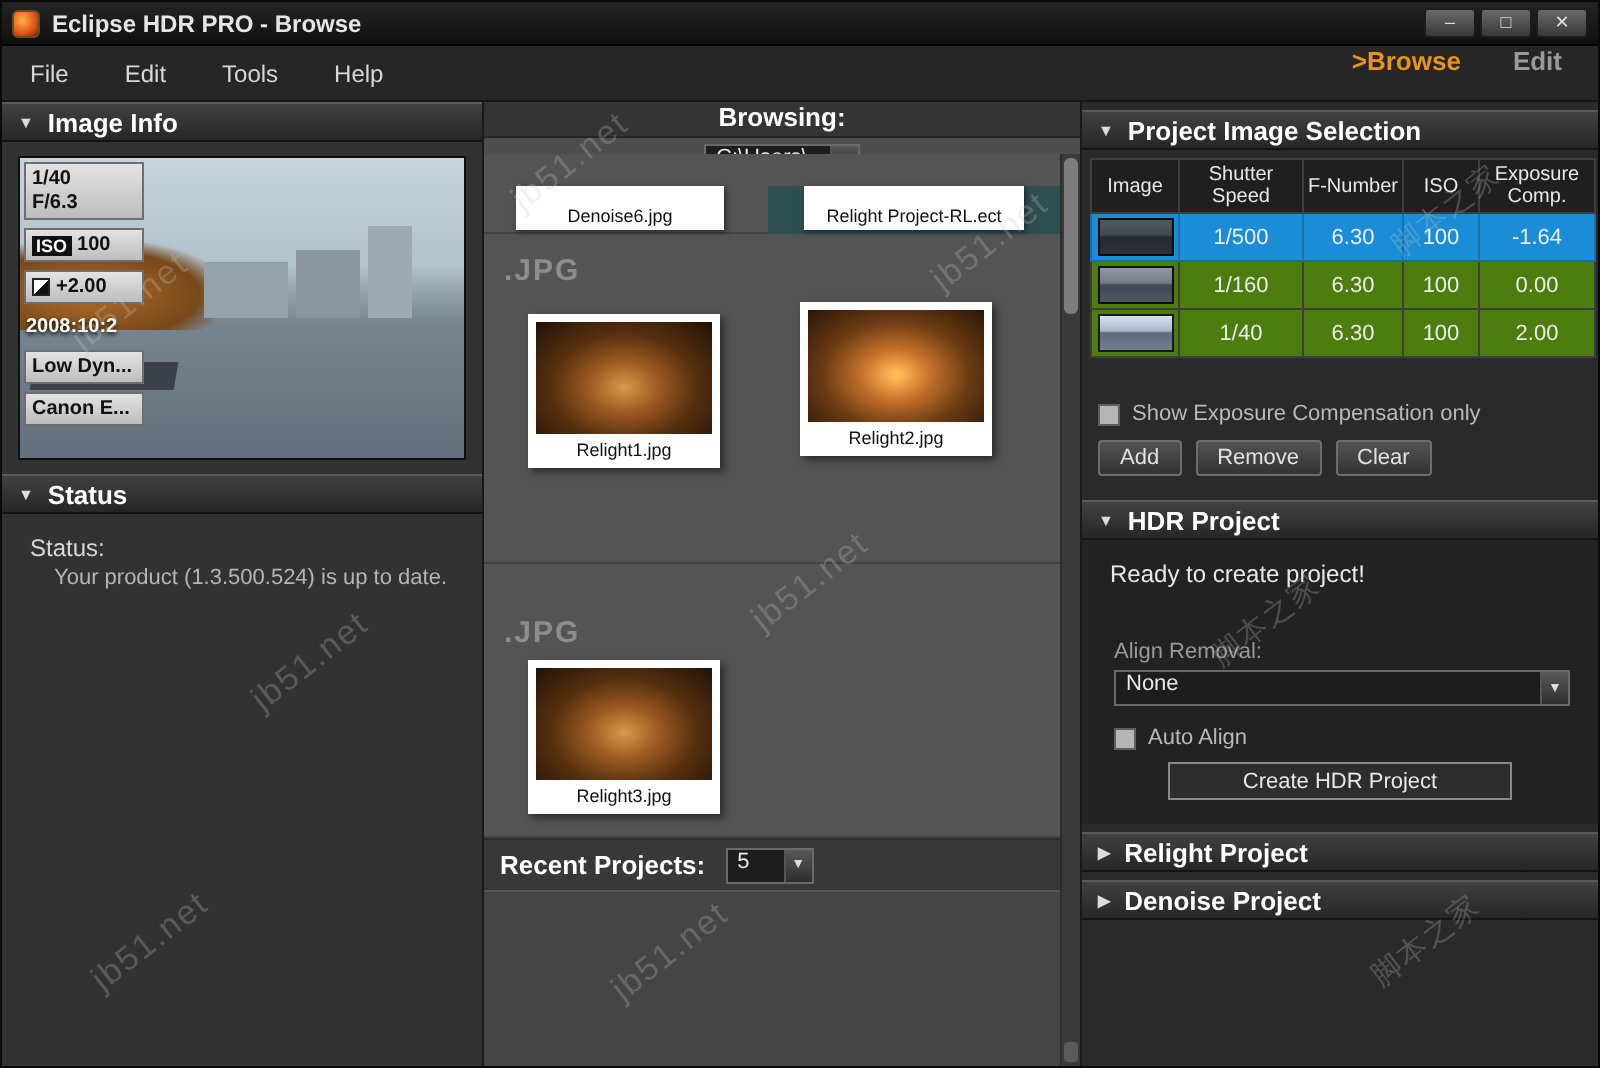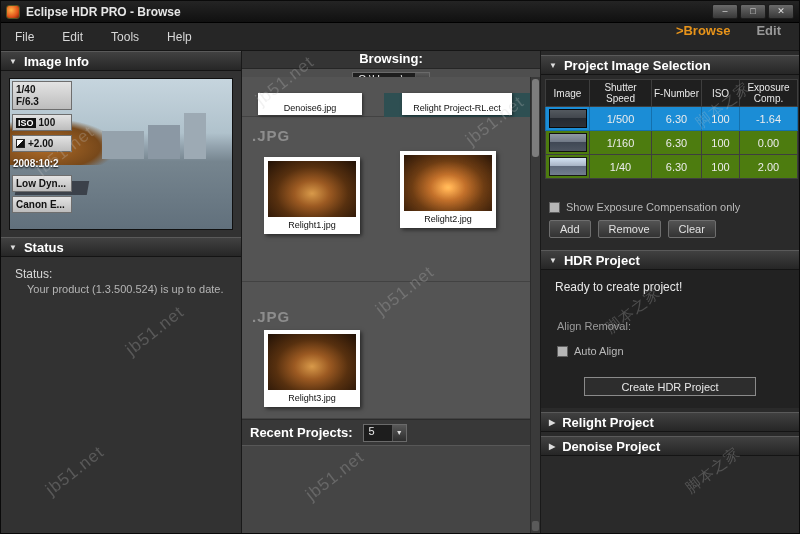"None" div.dropdown { html: none -> <div> <span>None</span> <span>▼</span> </div> }
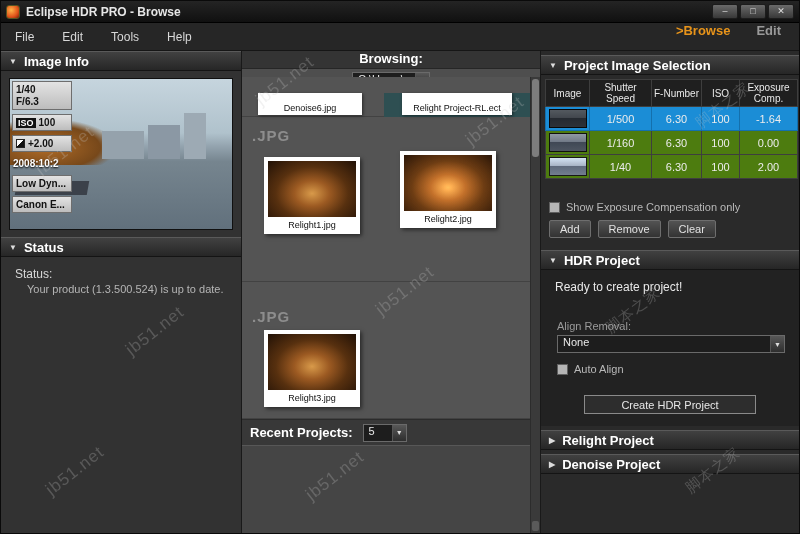"Create HDR Project" .create-btn { margin: 20px auto 0 auto -> 6px auto 0 auto }
